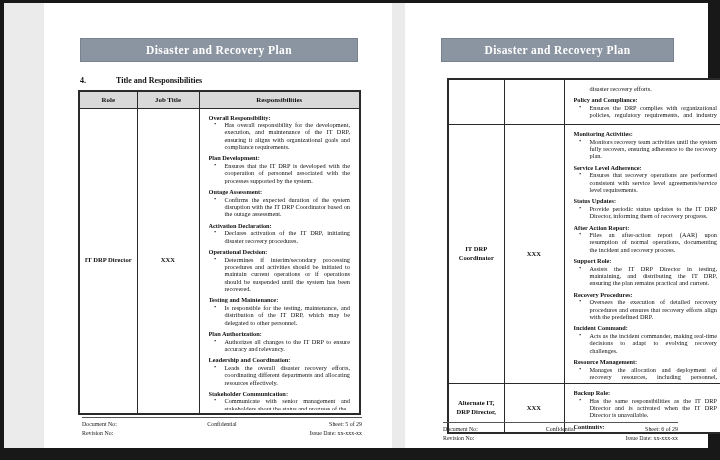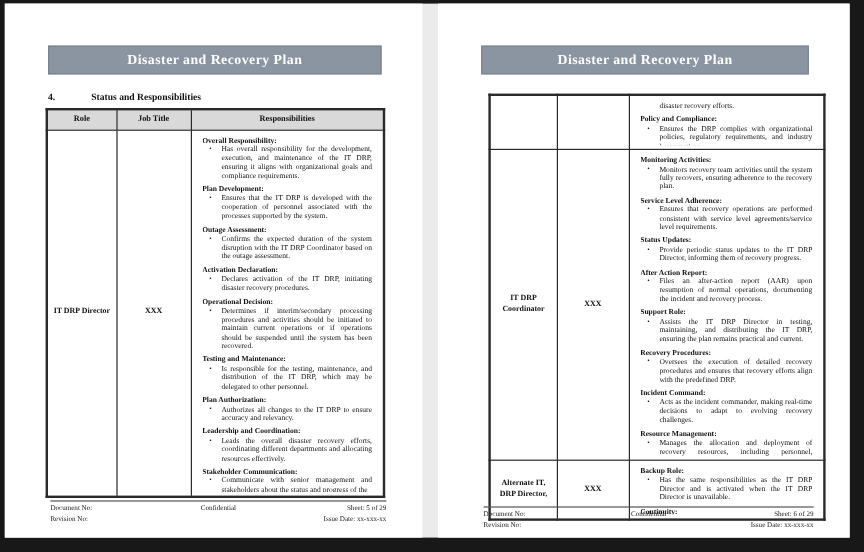"Disaster and Recovery Plan" .sheet-area { padding-left: none -> 40px }
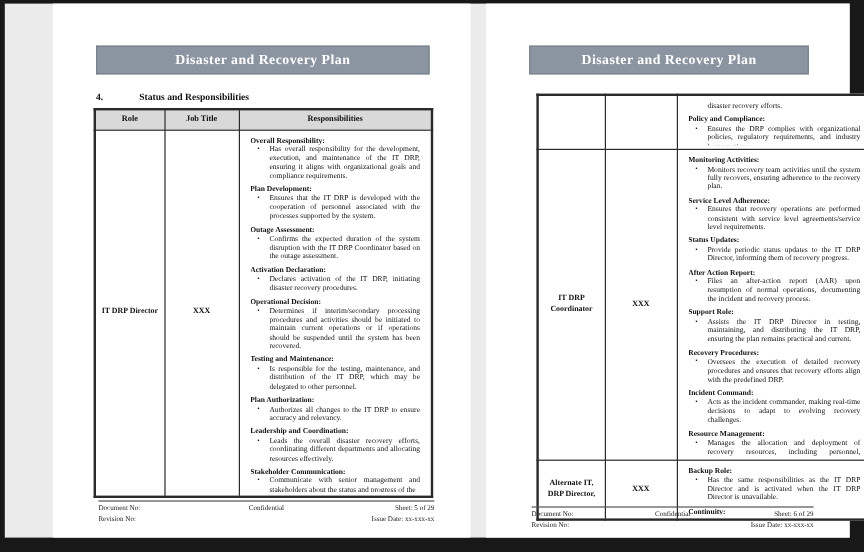"Status and Responsibilities" span { text: Status -> Title }
